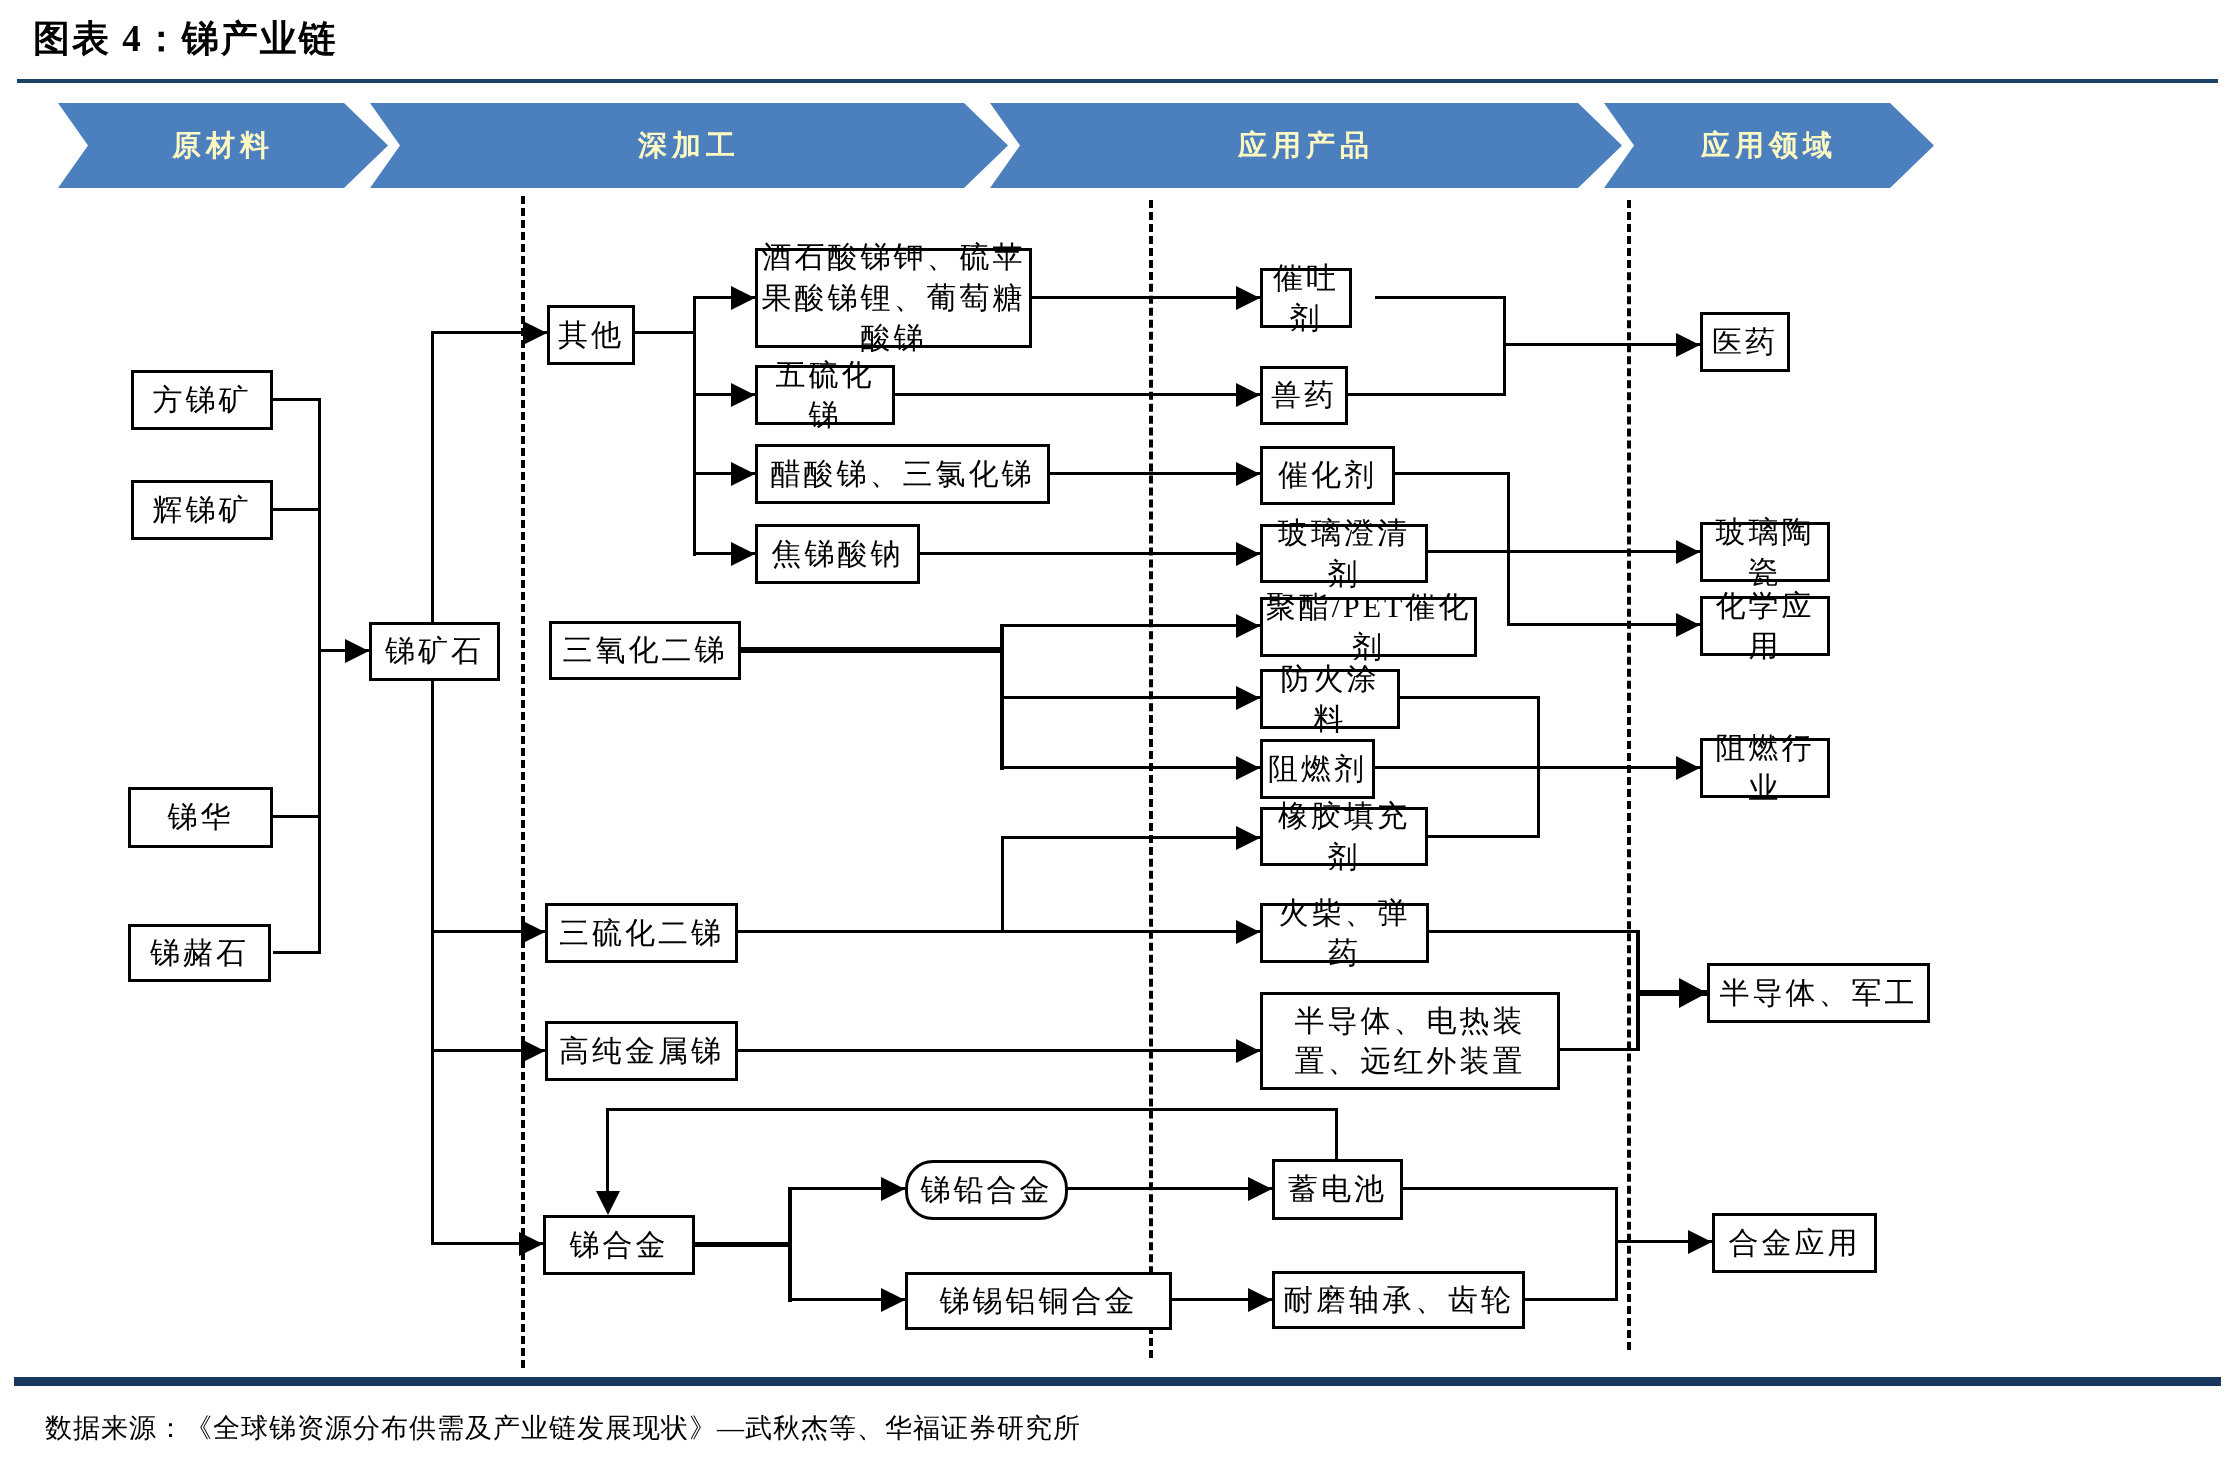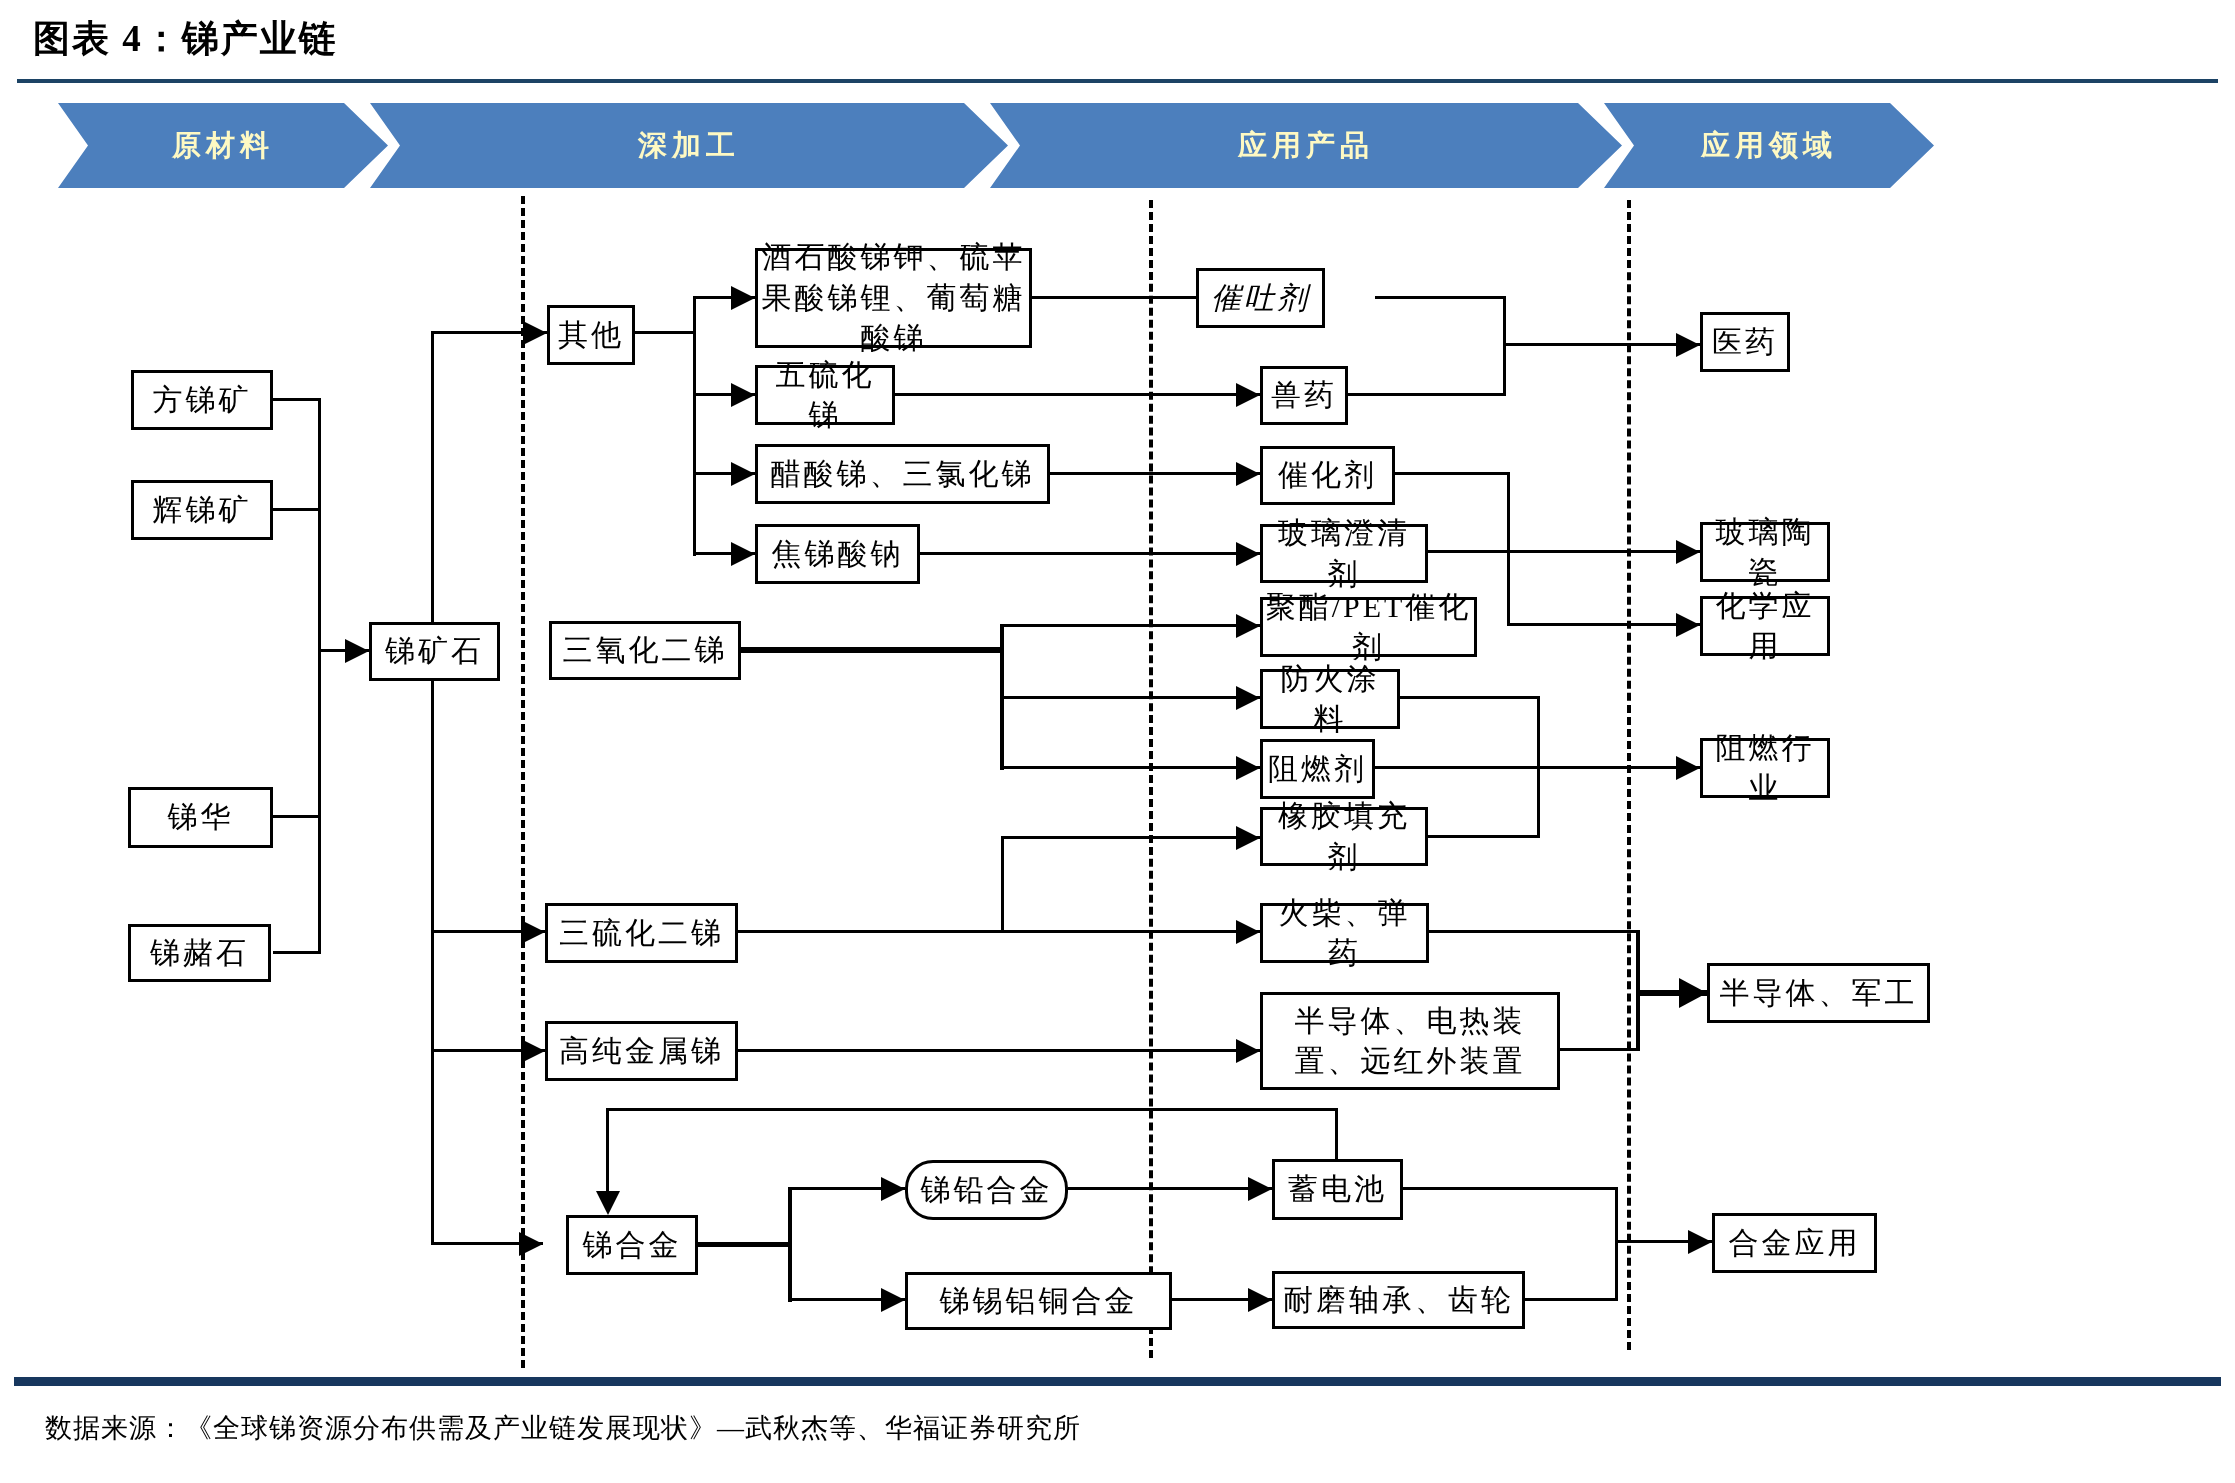"催吐剂" div.abs { font-style: italic -> none; left: 1196px -> 1260px; width: 129px -> 92px }
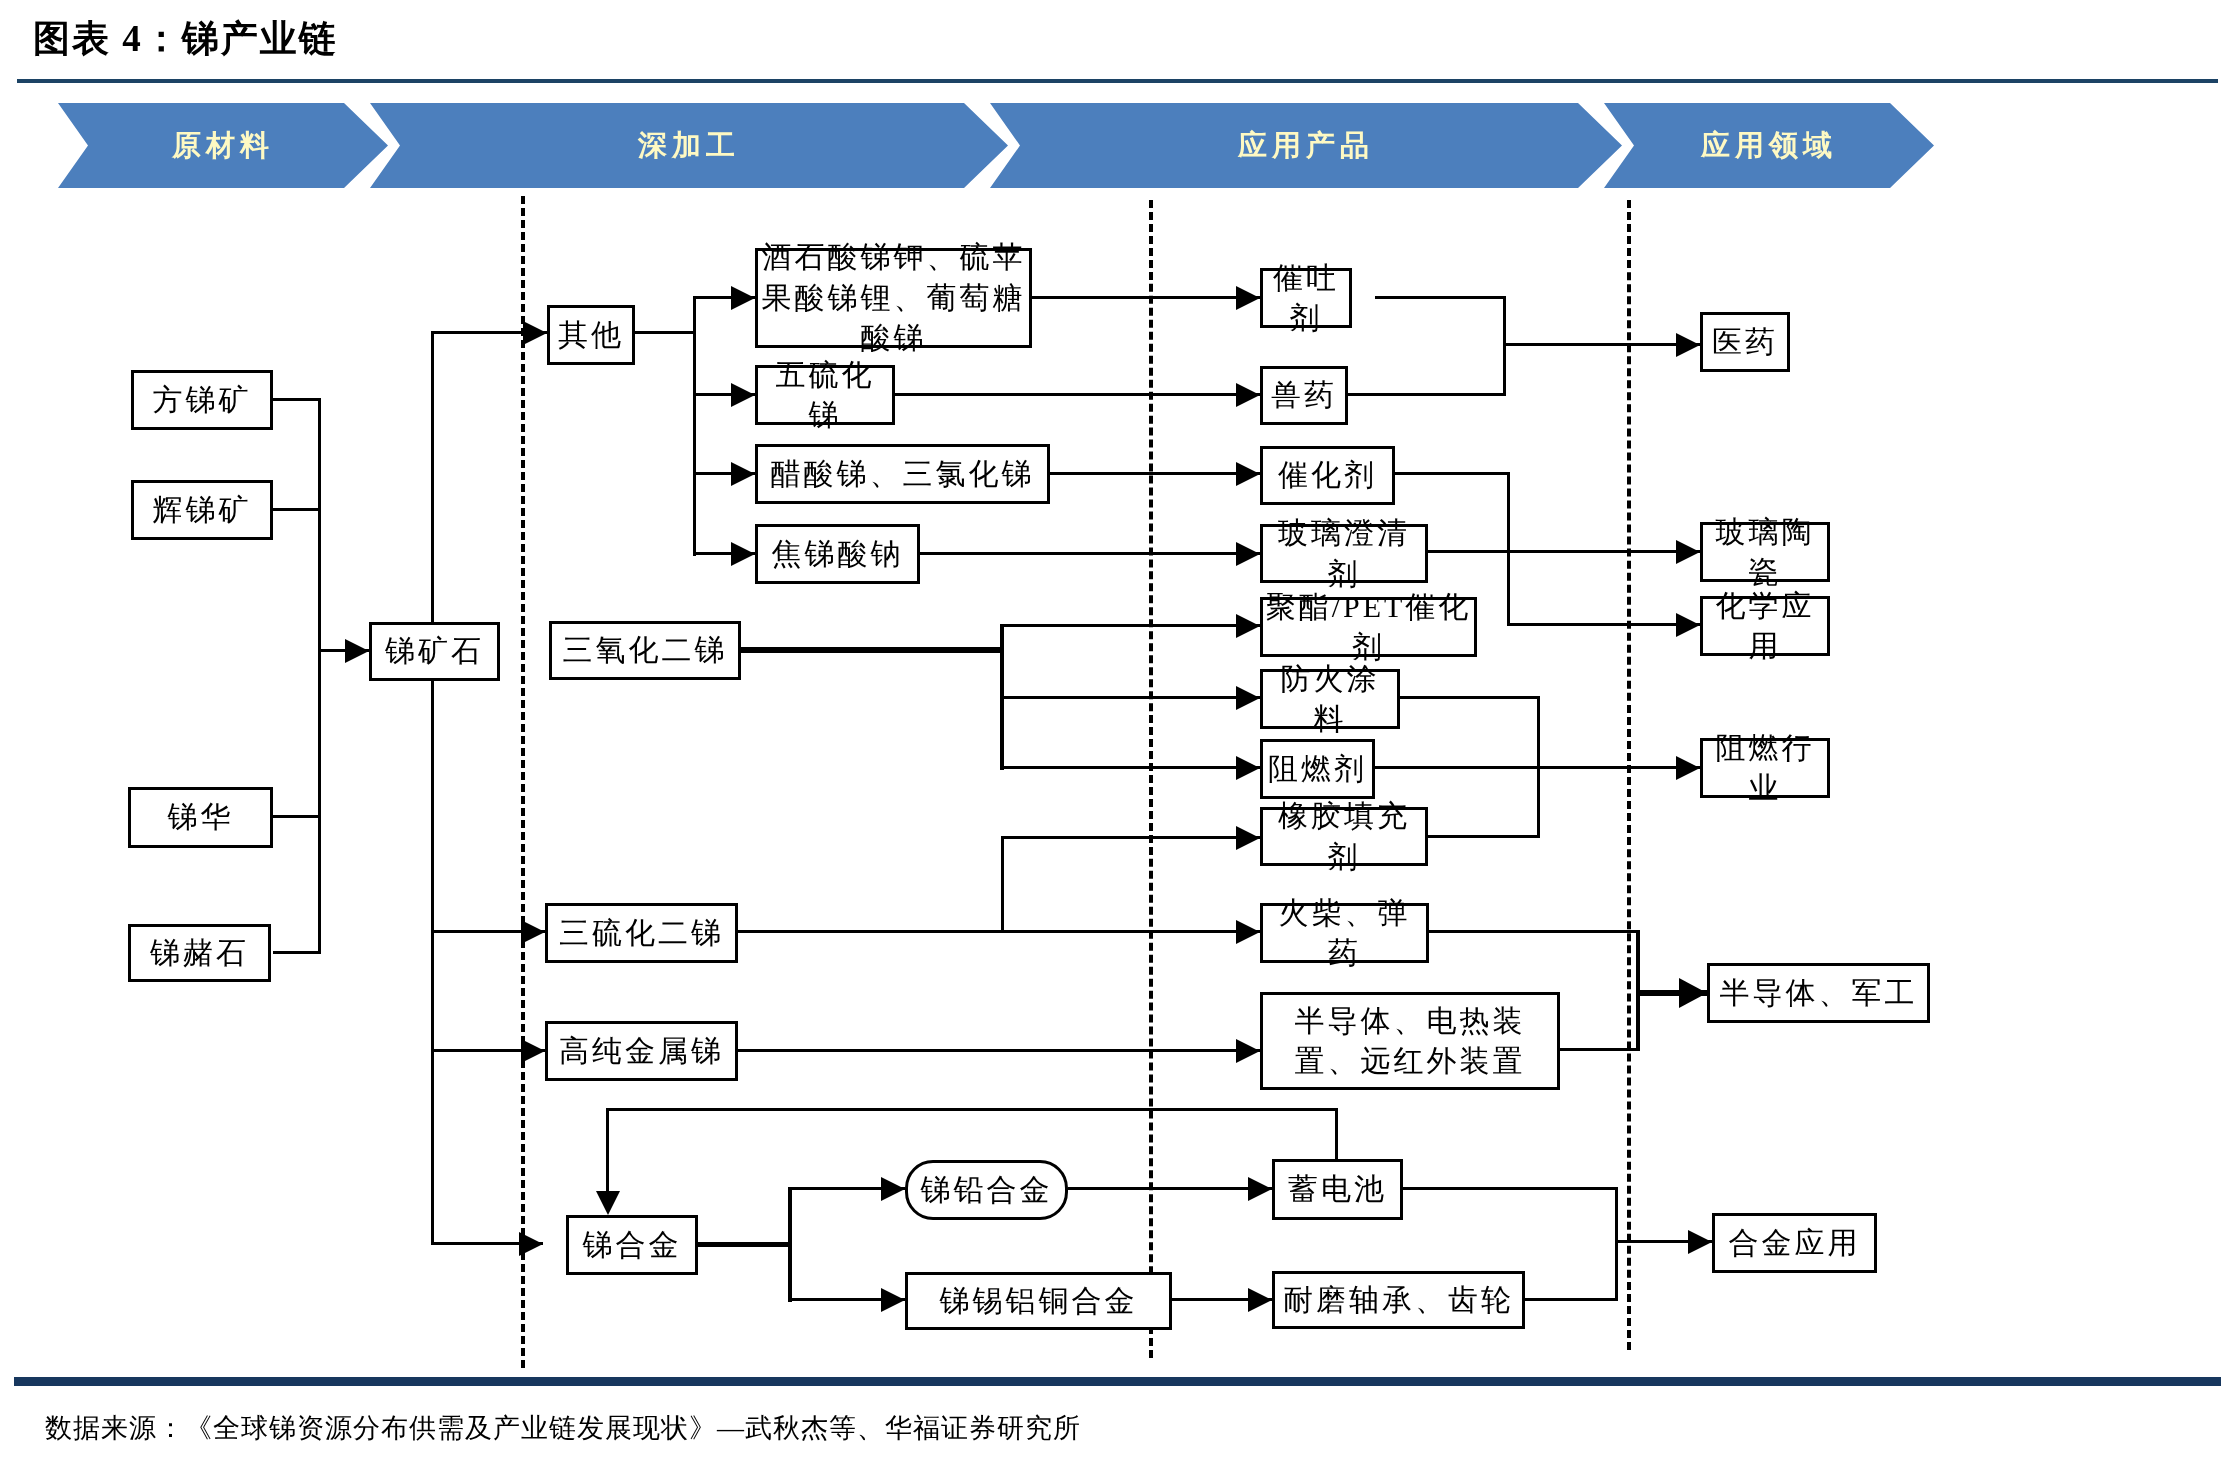"锑合金" div.abs { margin-left: 23px -> none; width: 132px -> 152px }
